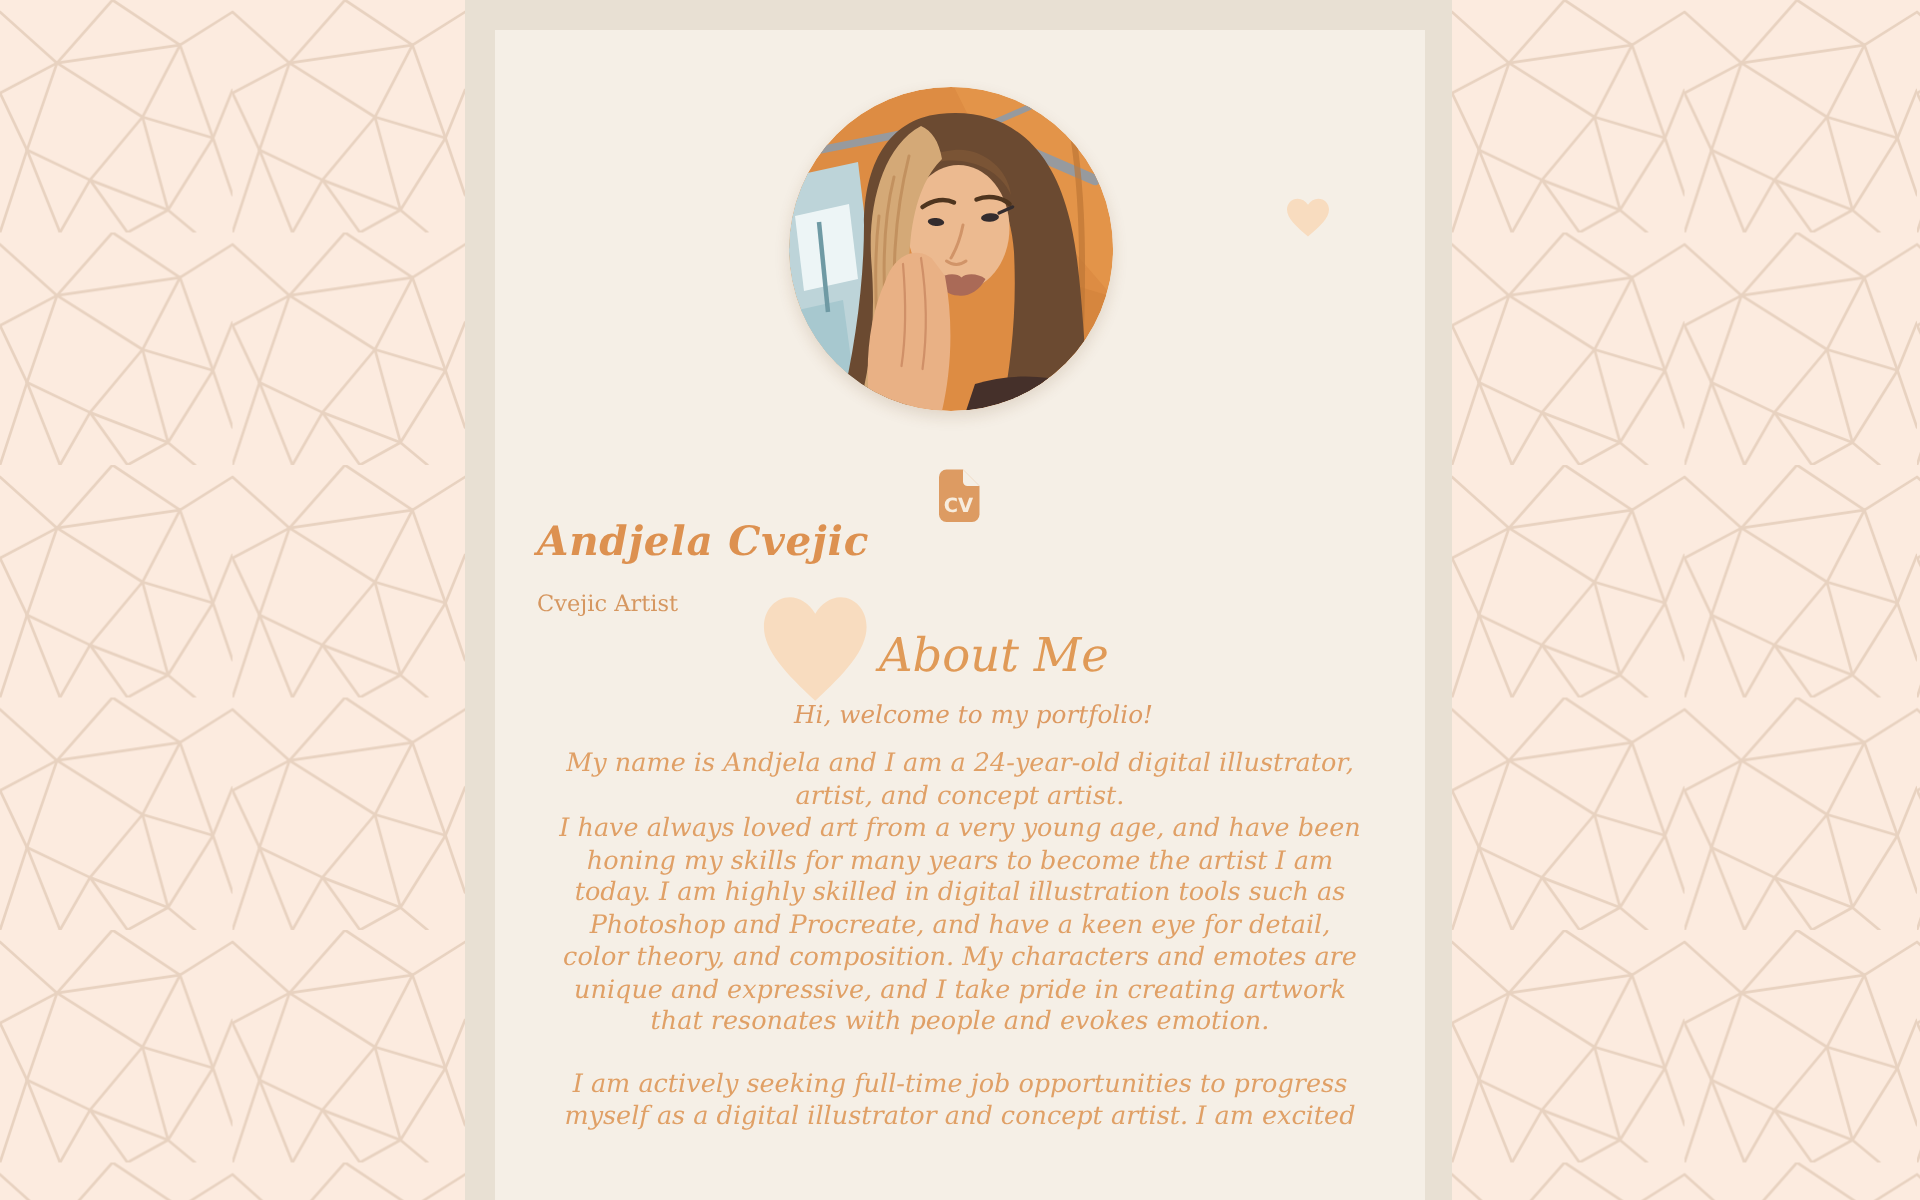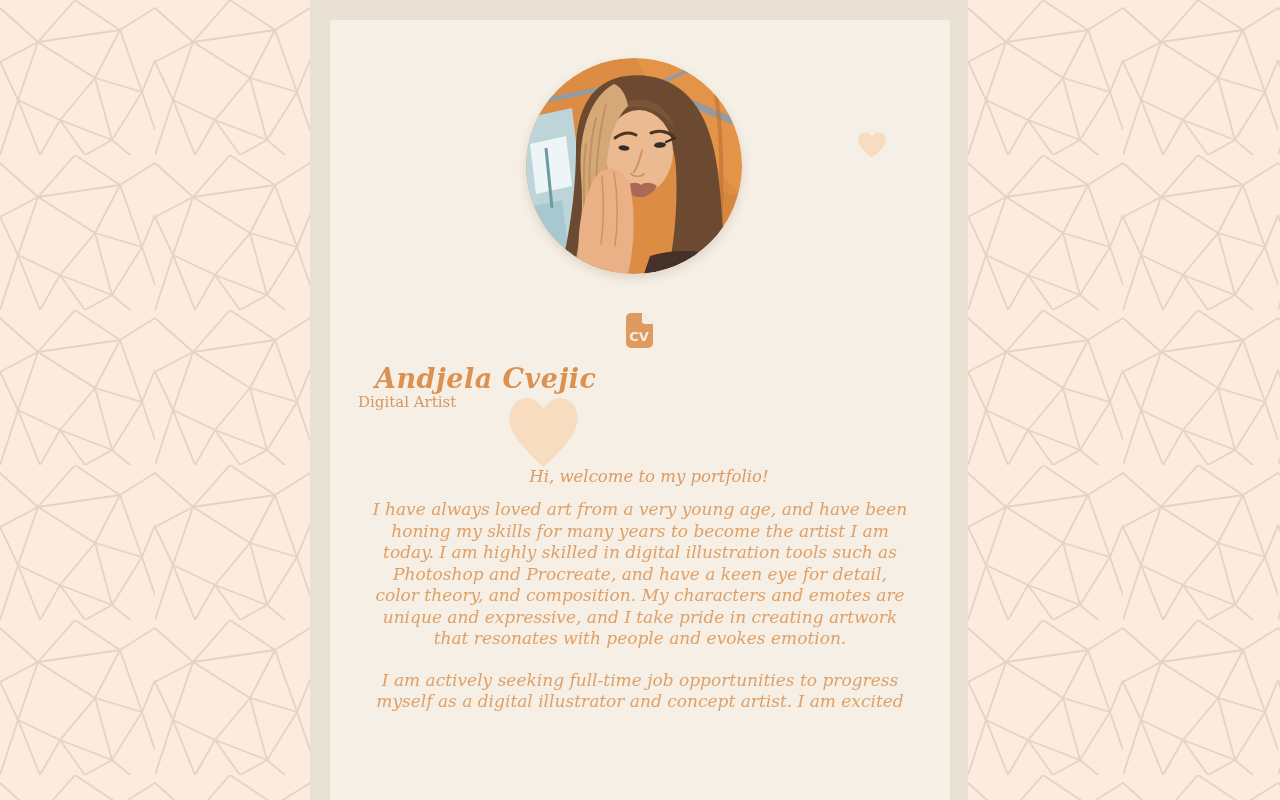"Andjela Cvejic" h1.name { margin: 17px -> 0 }
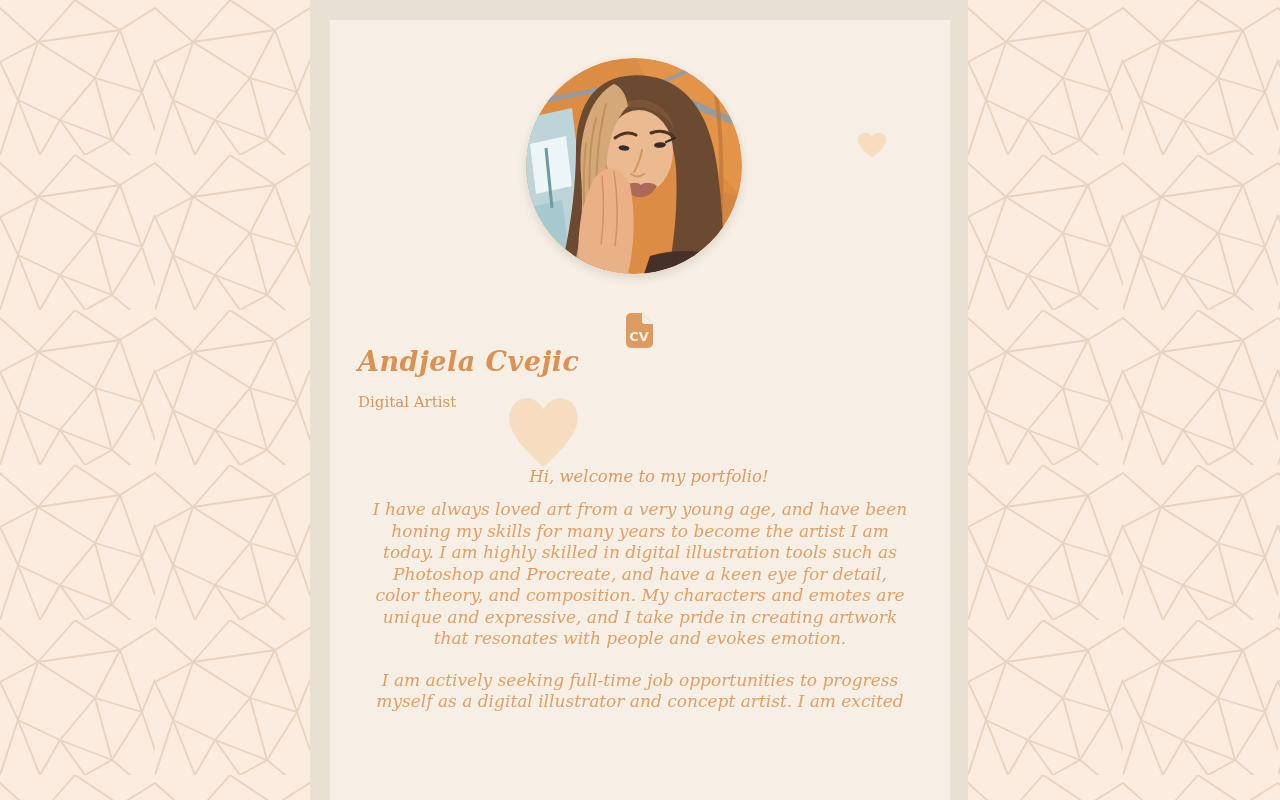"Digital Artist" div.role { text: Digital -> Cvejic }
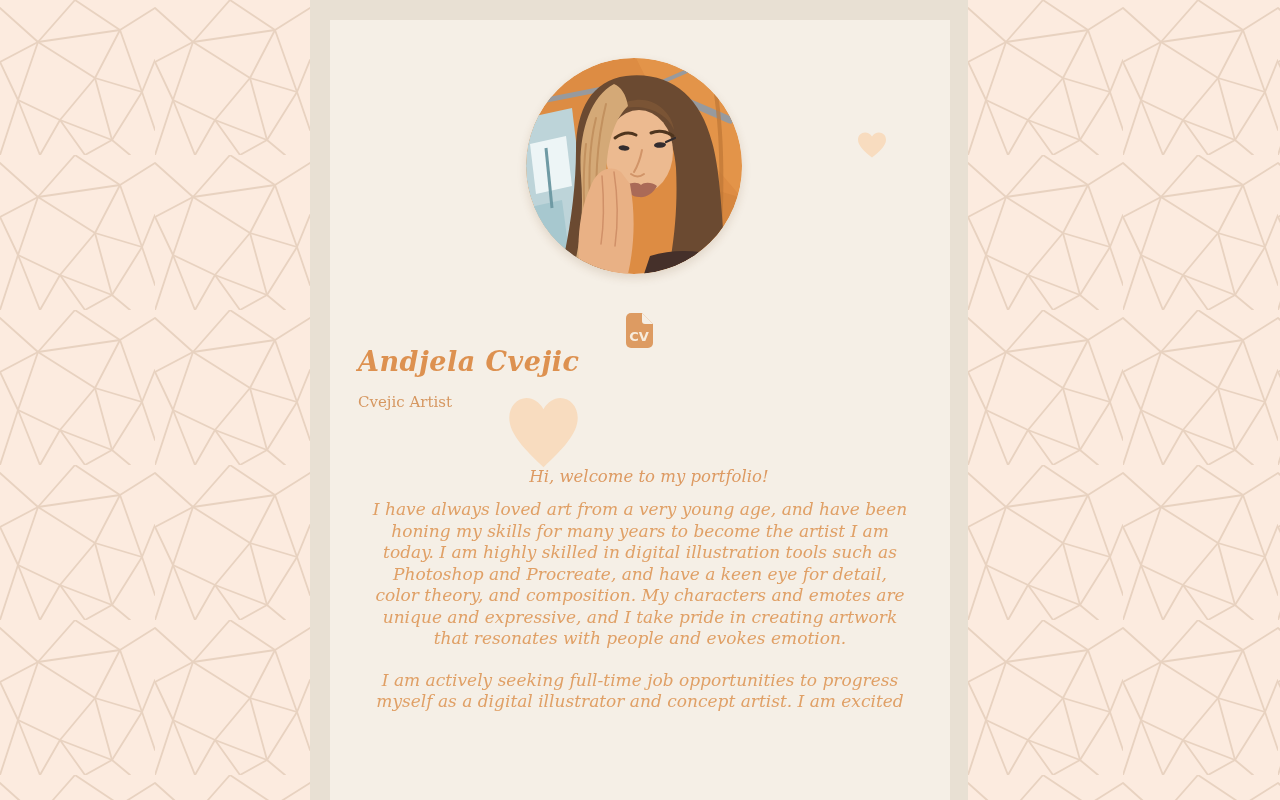"About Me" h2.about-heading { html: none -> <h2>About Me</h2> }
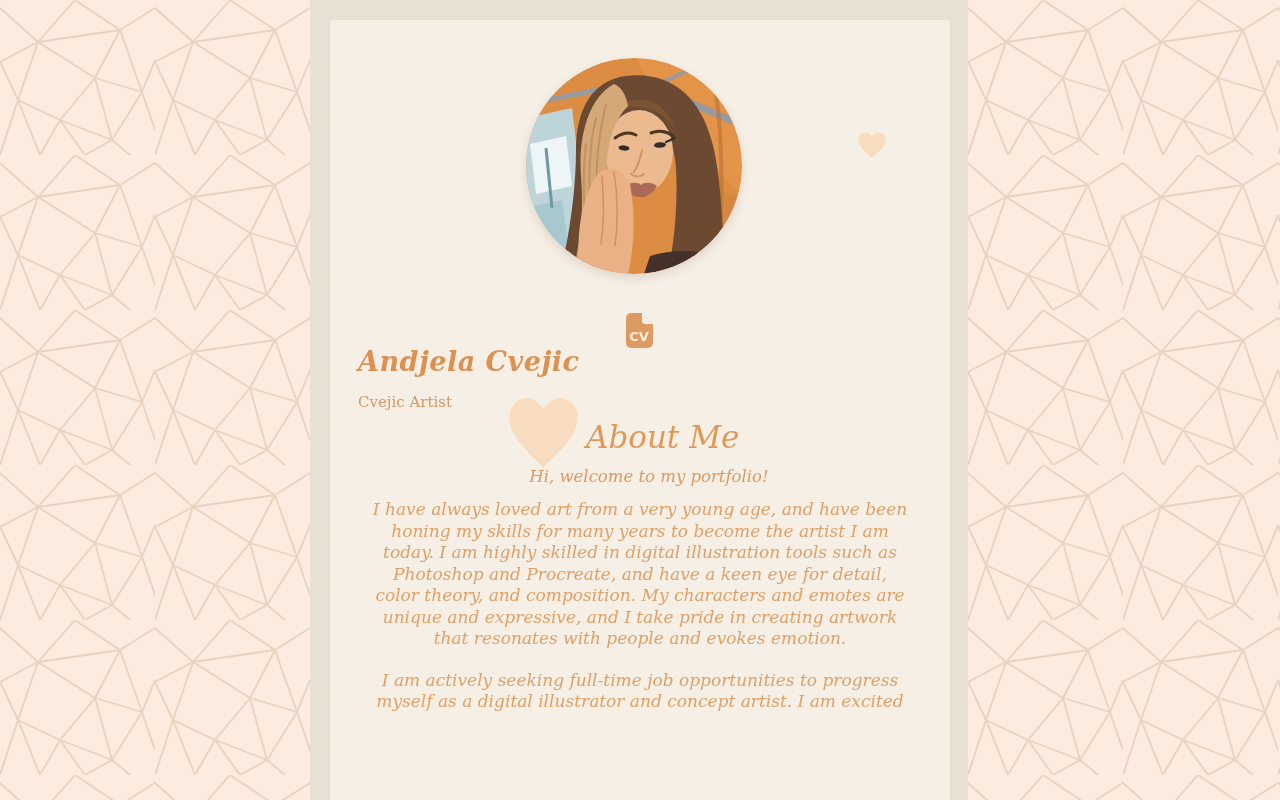"My name is Andjela and" p.para { html: none -> <p>My name is Andjela and I am a 24-year-old digital illustrator, artist, and concept artist.</p> }
